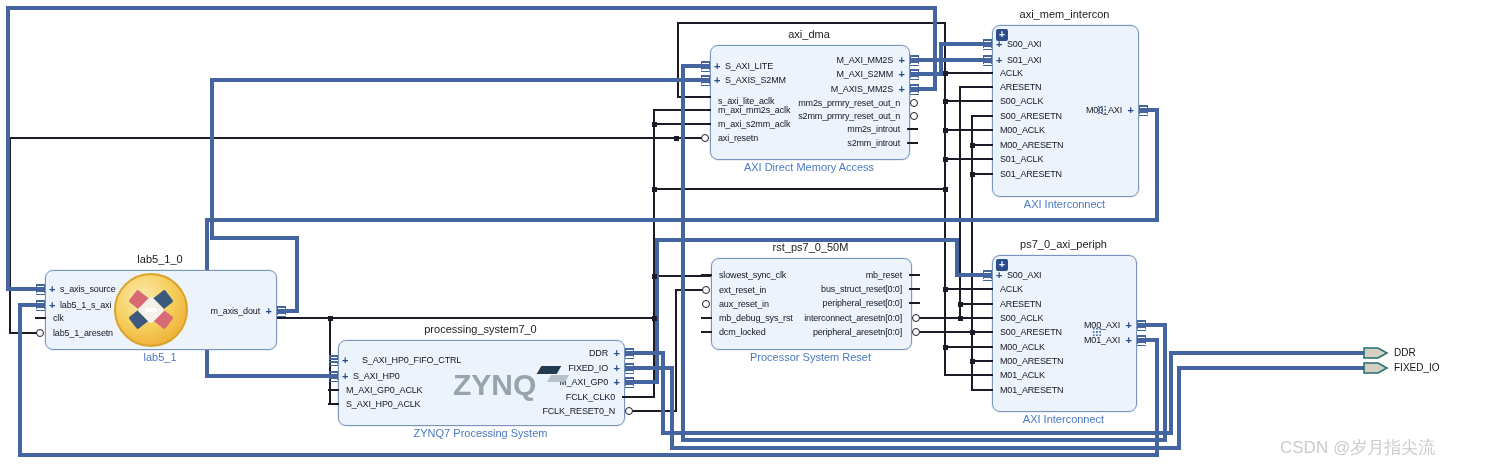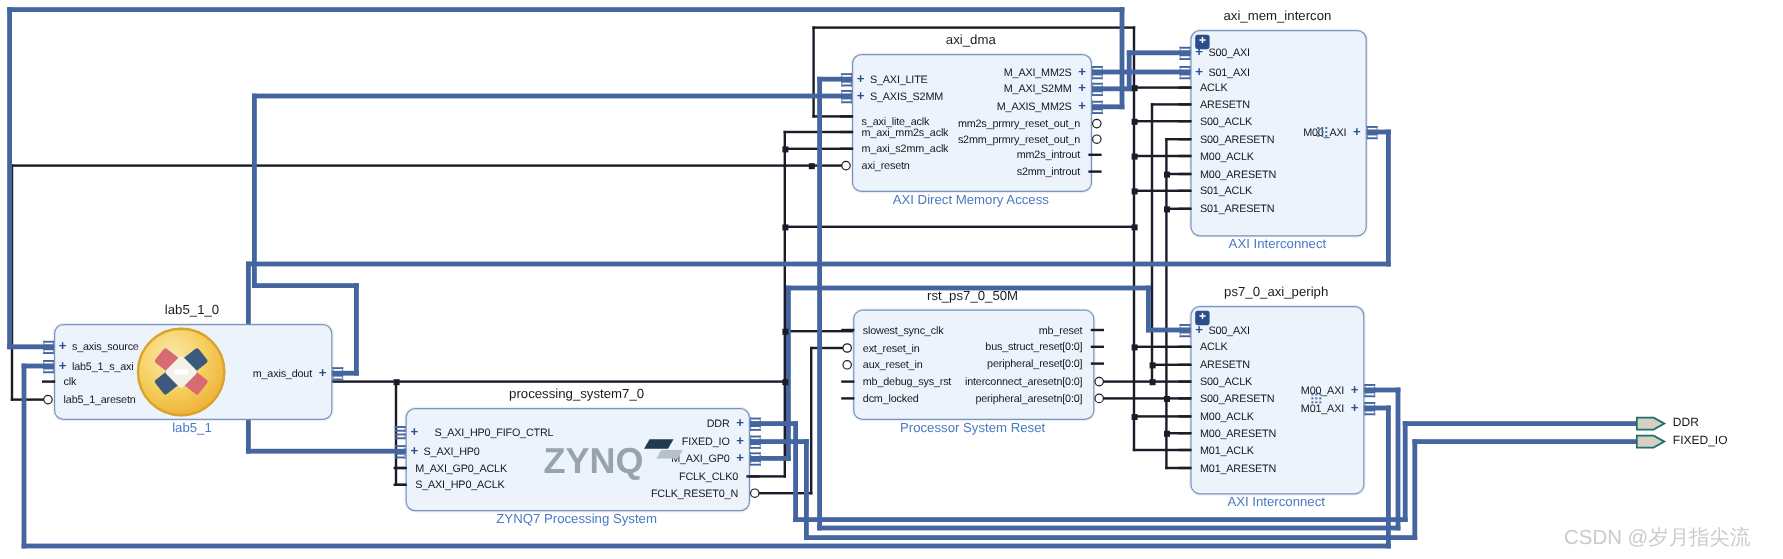"CSDN @岁月指尖流" .watermark { text-align: center -> left }
